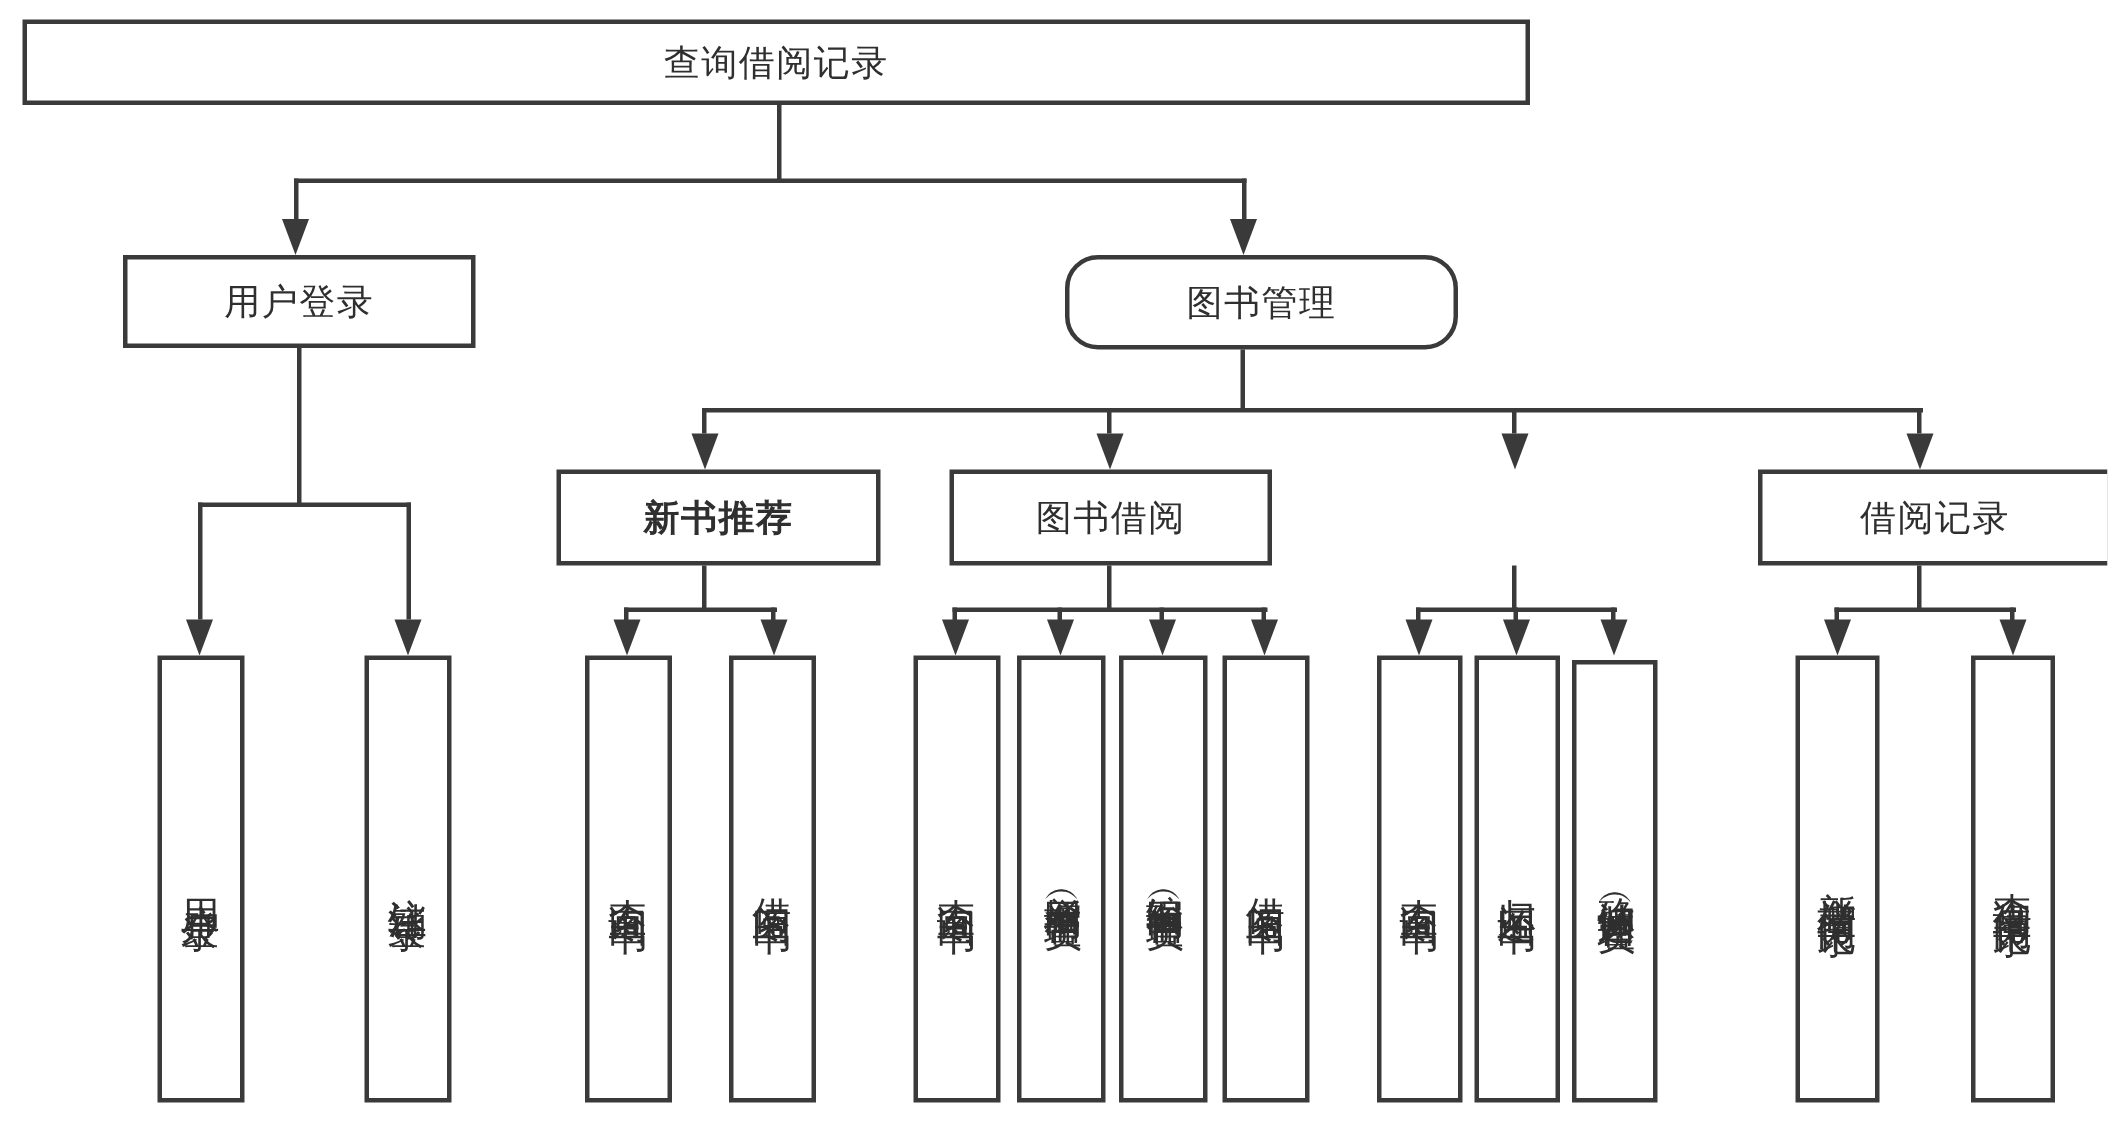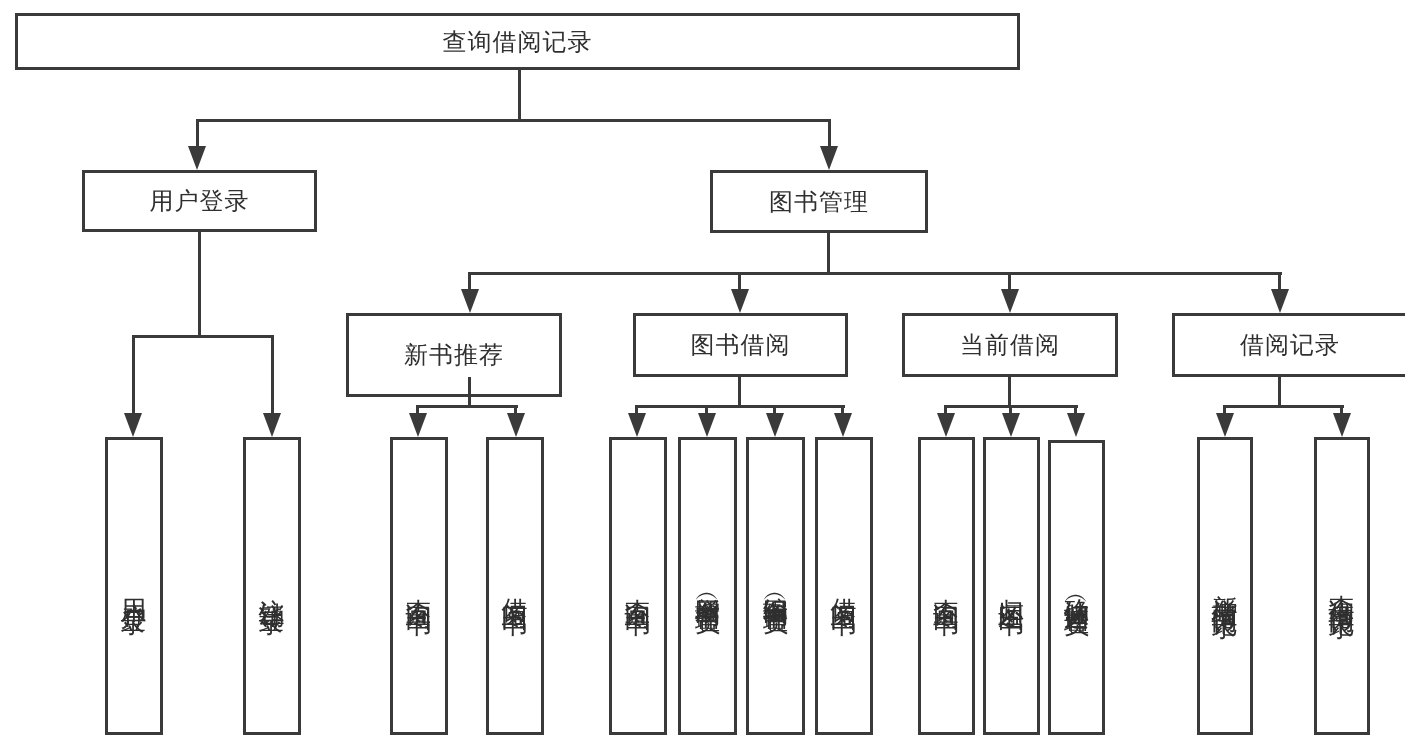"图书管理" div.box { border-radius: none -> 22px; width: 218px -> 262px }
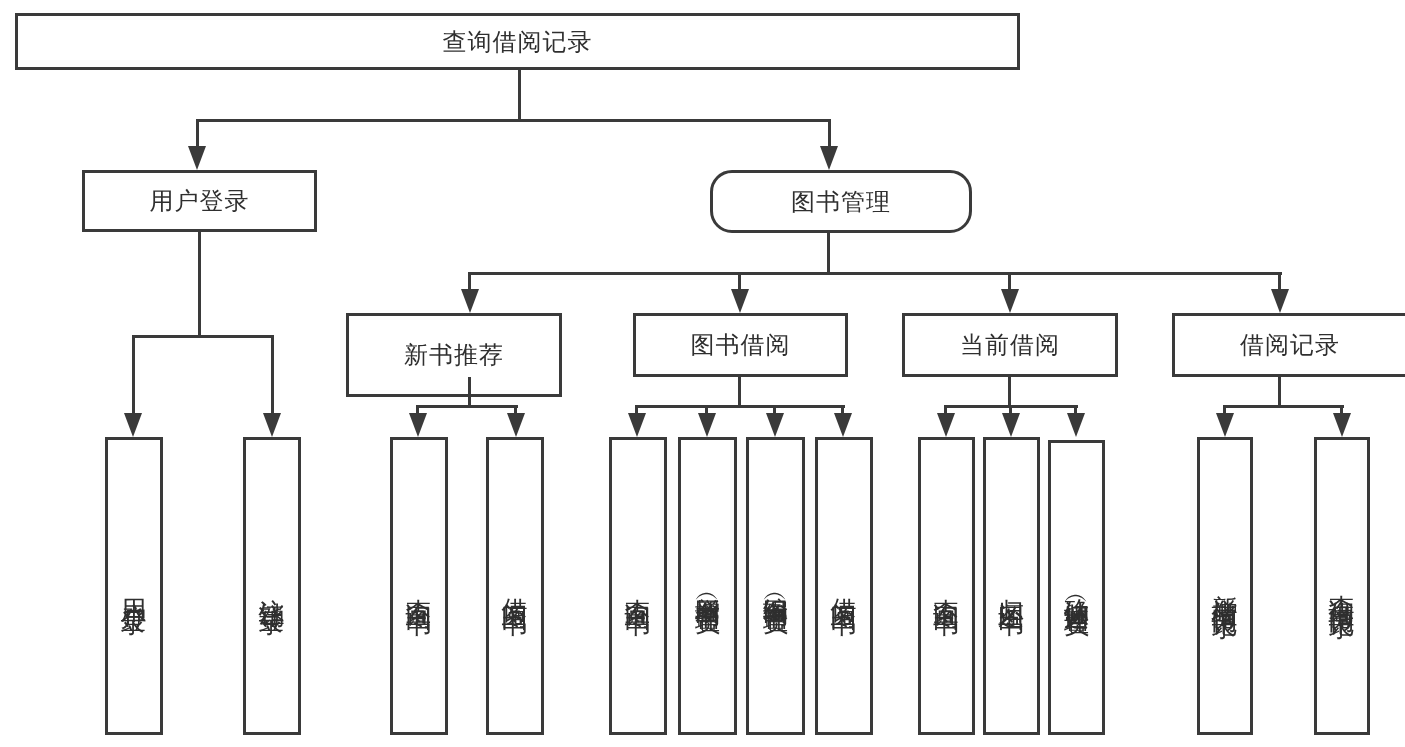"新书推荐" div.box { font-weight: none -> bold; height: 84px -> 64px; left: 346px -> 371px }
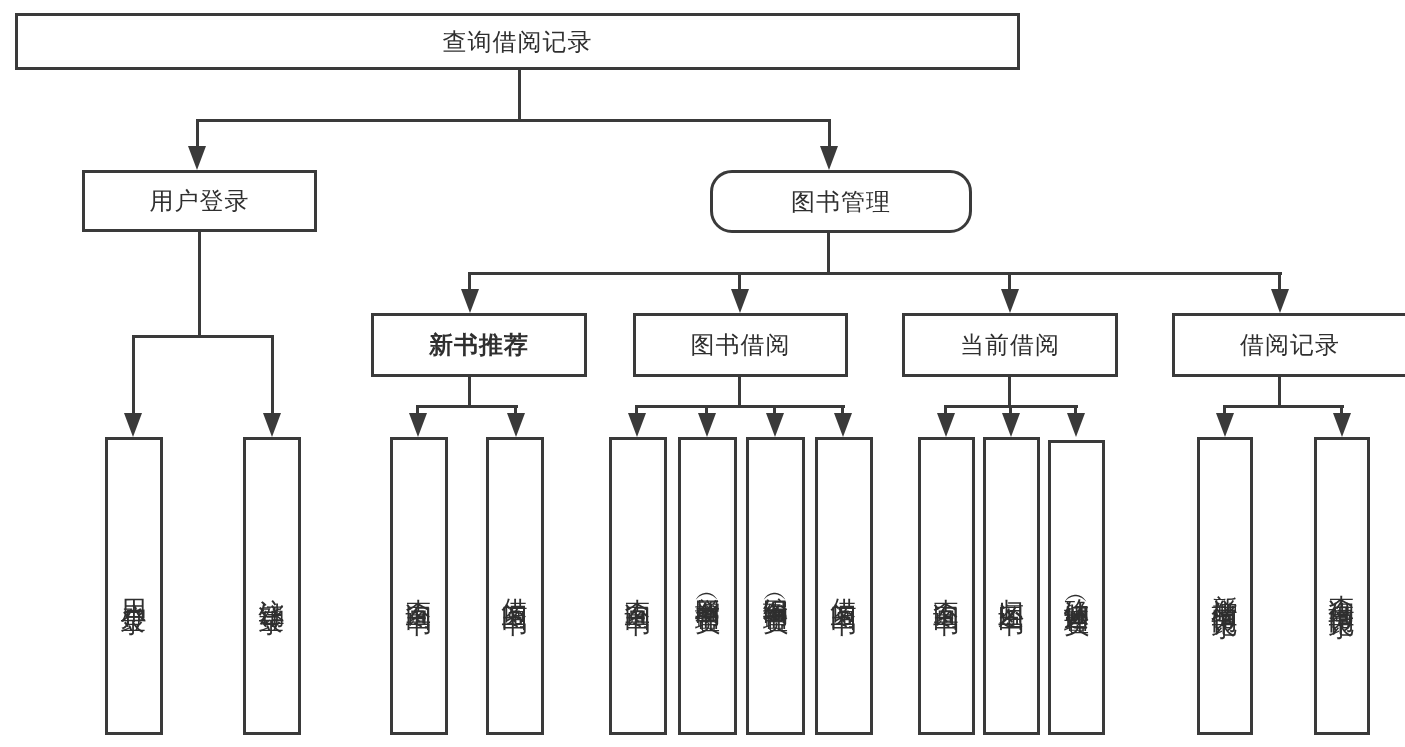"当前借阅" div.box { html: <div> <span>当前借阅</span> </div> -> none }
